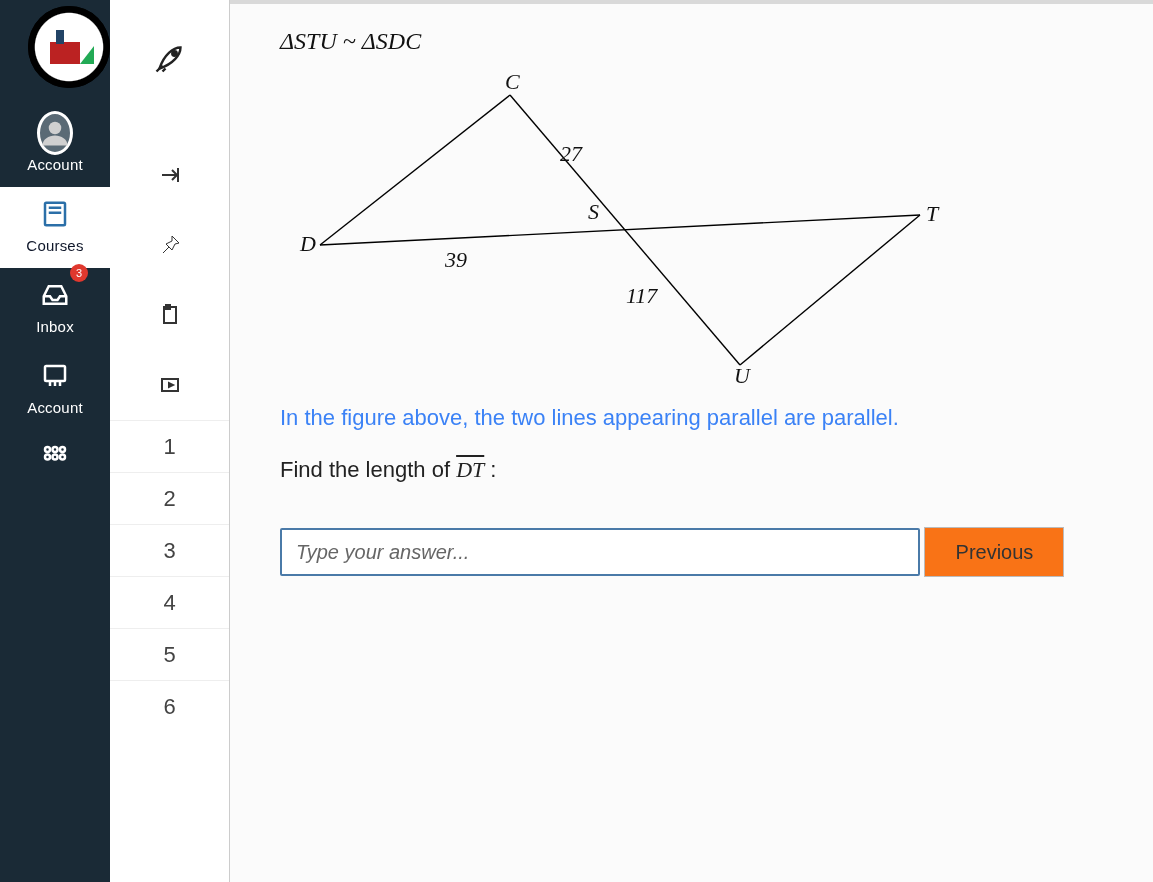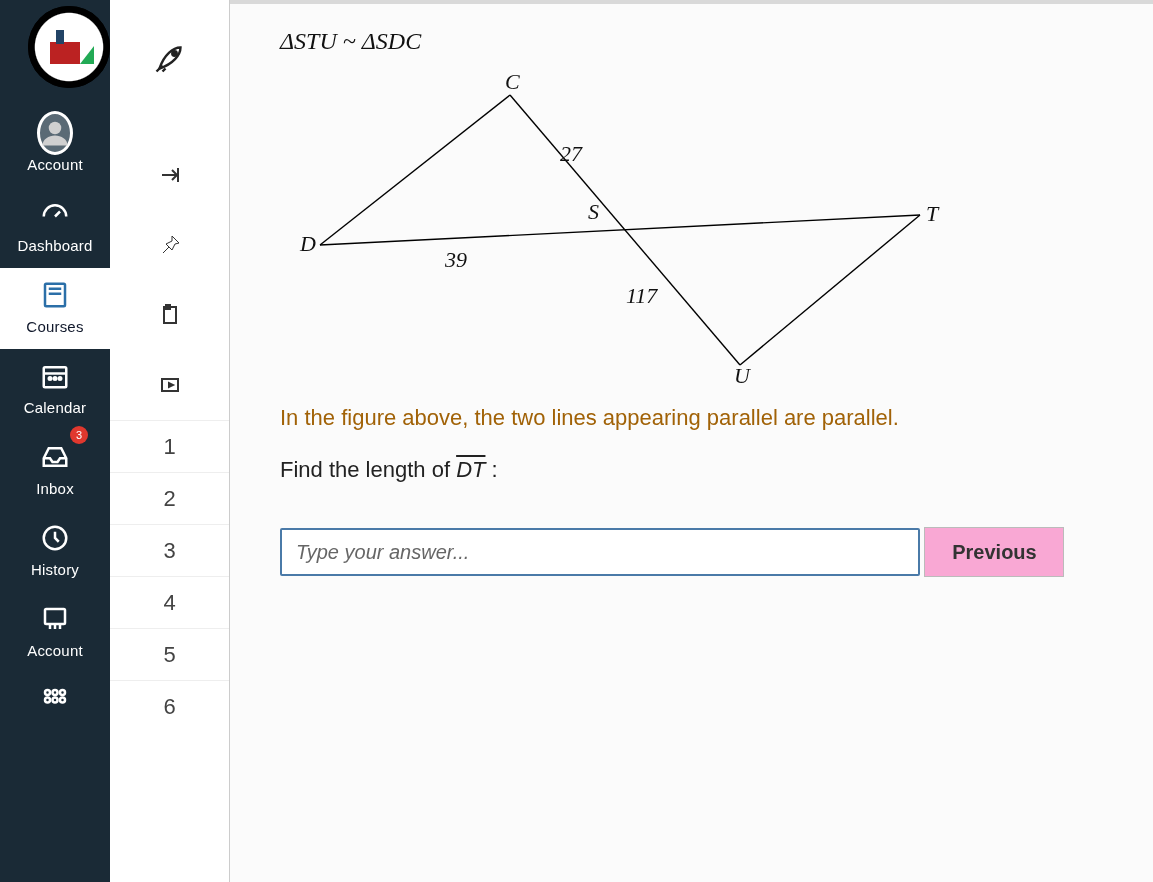"Dashboard" div.nav-item { html: <div> <div> <svg> <path></path> <path></path> </svg> </div> <span>Dashboard</span> </div> -> none }
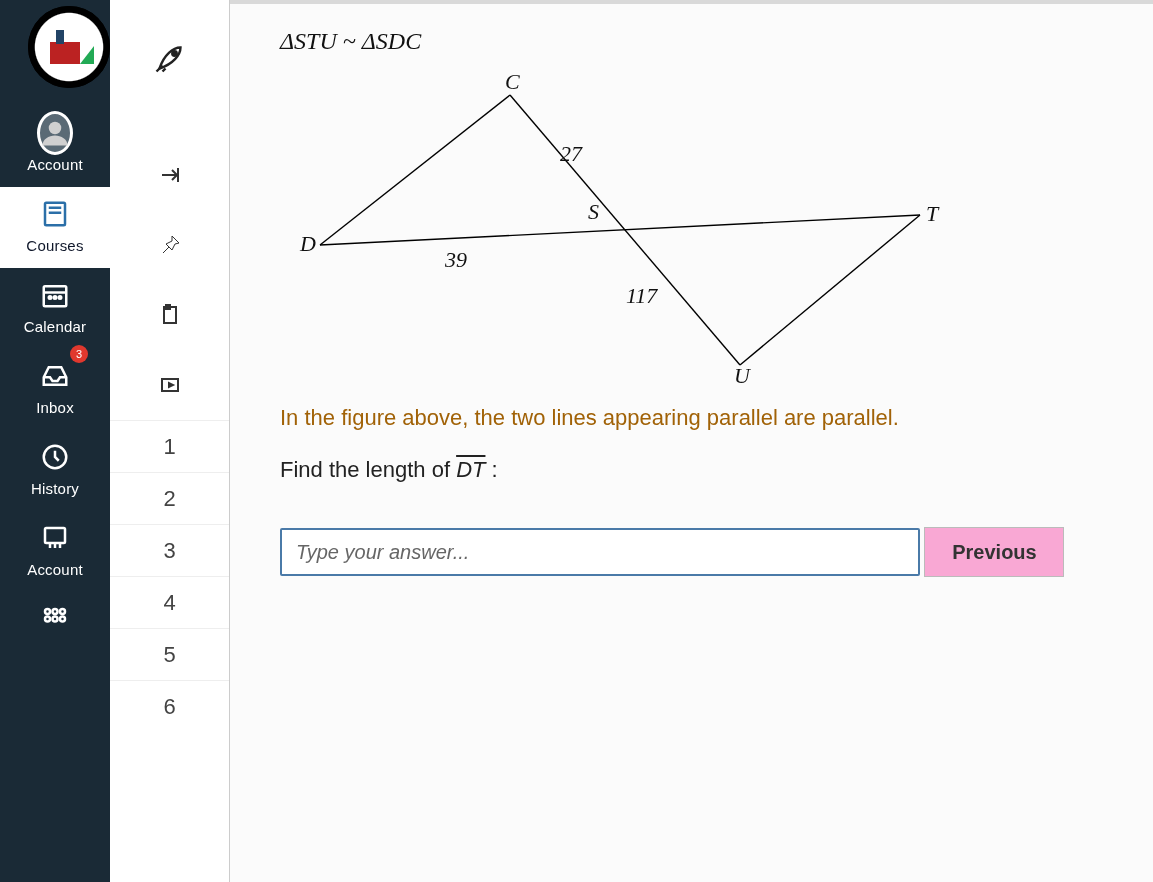"Calendar" div.nav-item { html: <div> <div> <svg> <rect></rect> <line></line> <circle></circle> <circle></circle> <circle></circle> </svg> </div> <span>Calendar</span> </div> -> none }
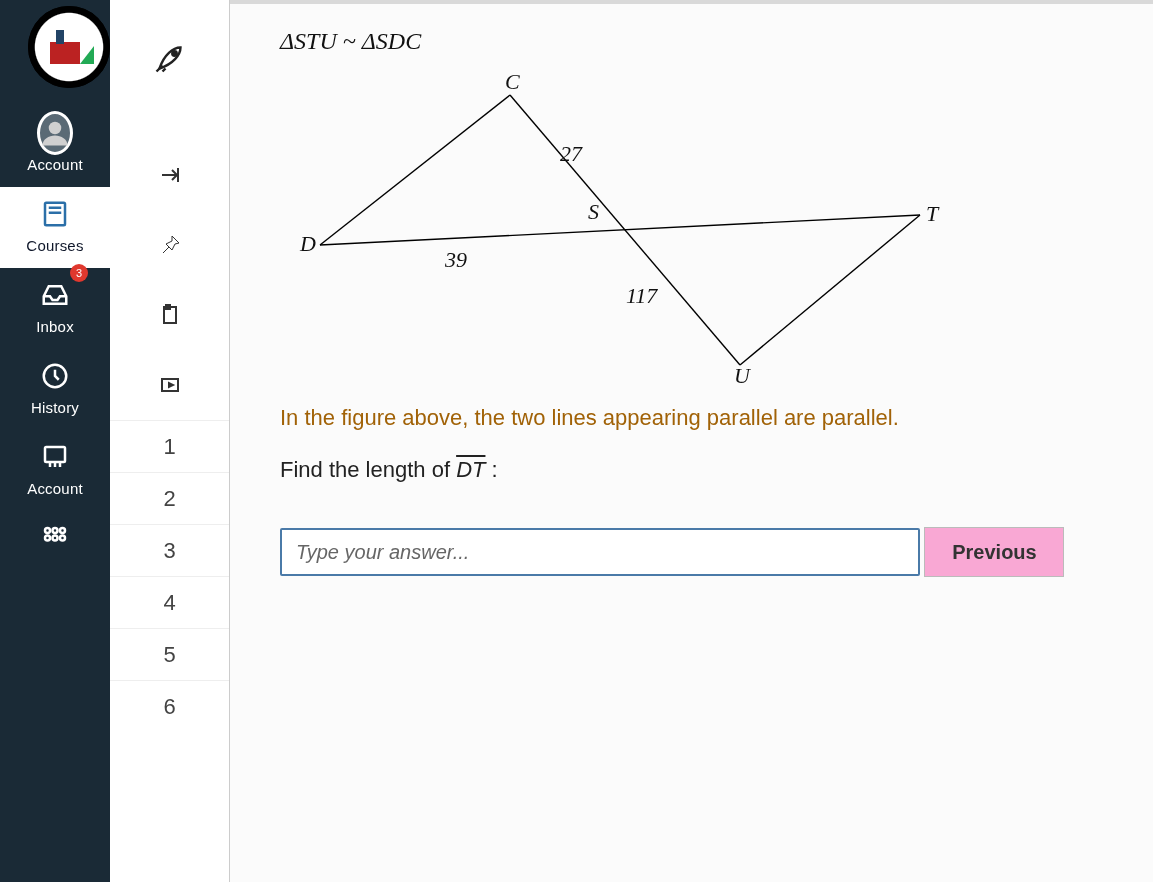"History" div.nav-item { html: <div> <div> <svg> <circle></circle> <path></path> </svg> </div> <span>History</span> </div> -> none }
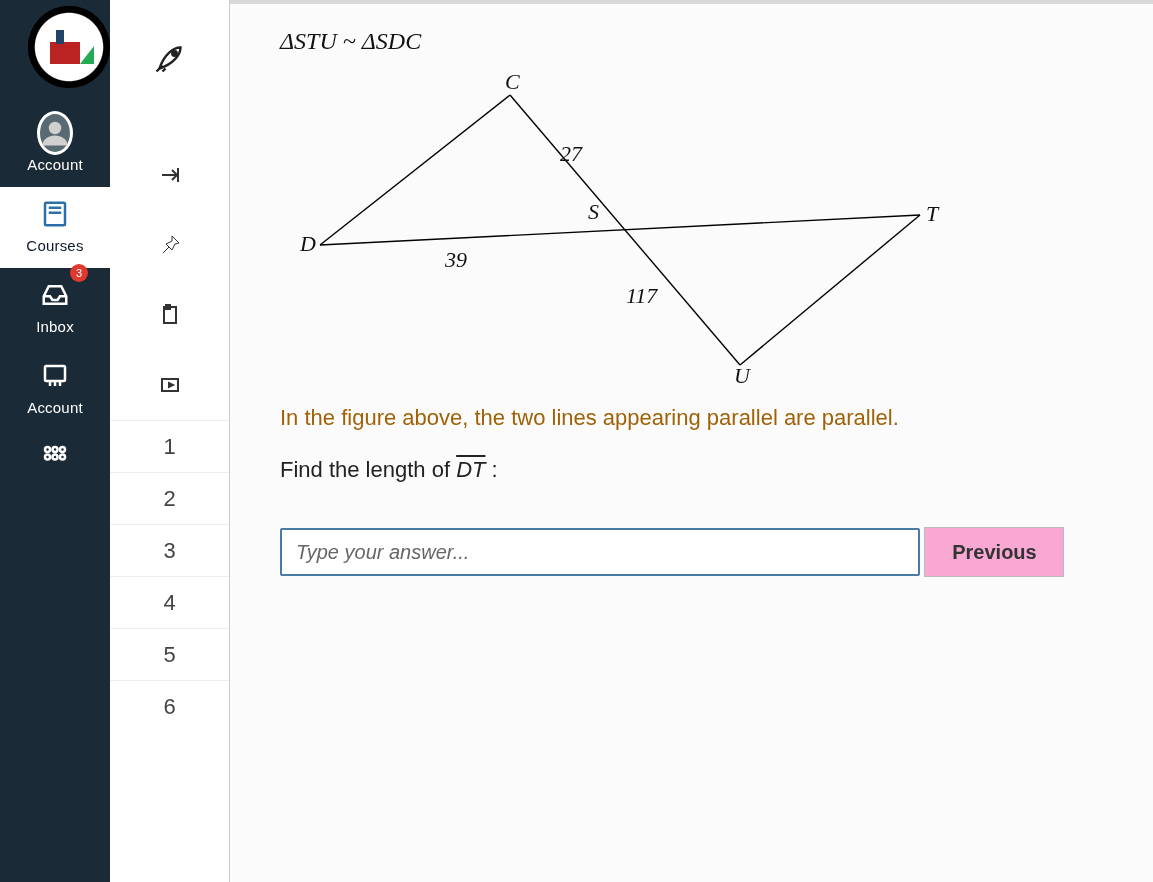"In the figure above, the" .instr { color: #a16207 -> #3b82f6 }
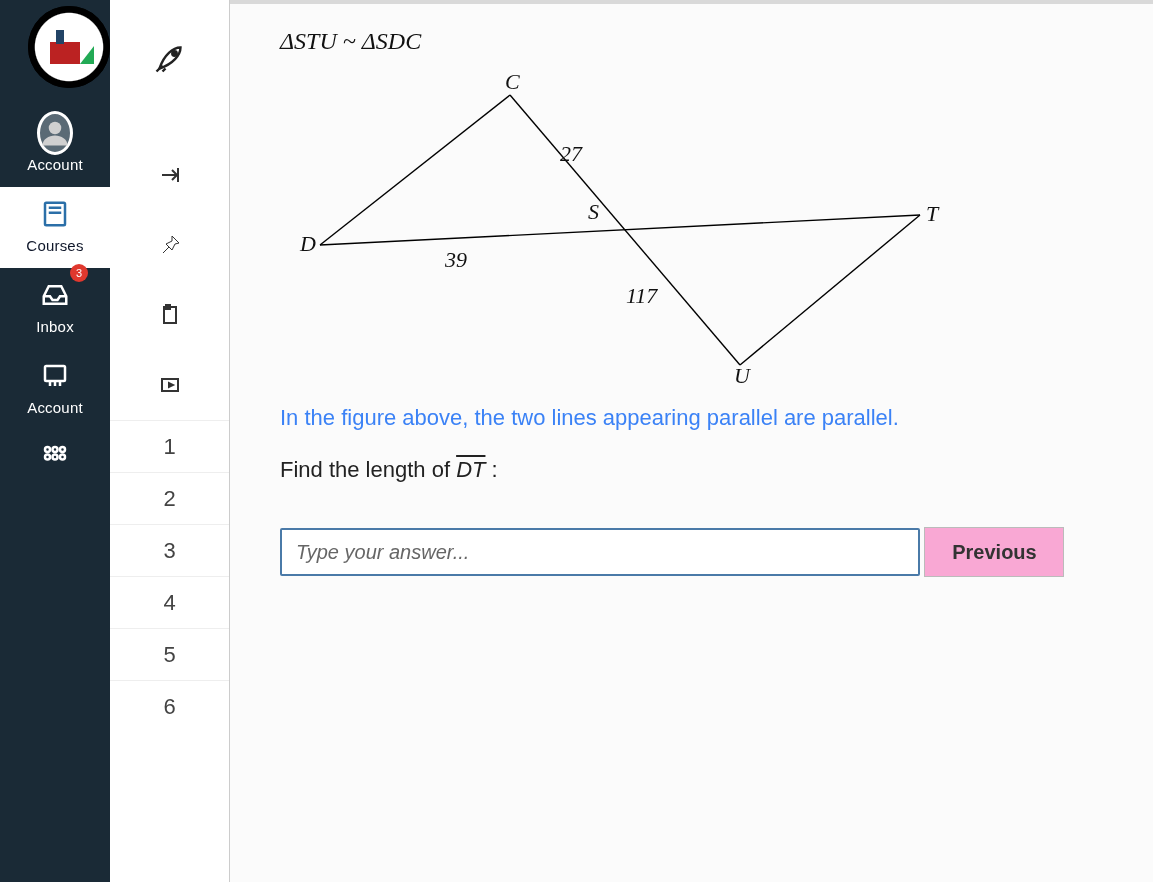"DT" .seg-over { font-family: Liberation Sans, sans-serif -> Liberation Serif, serif }
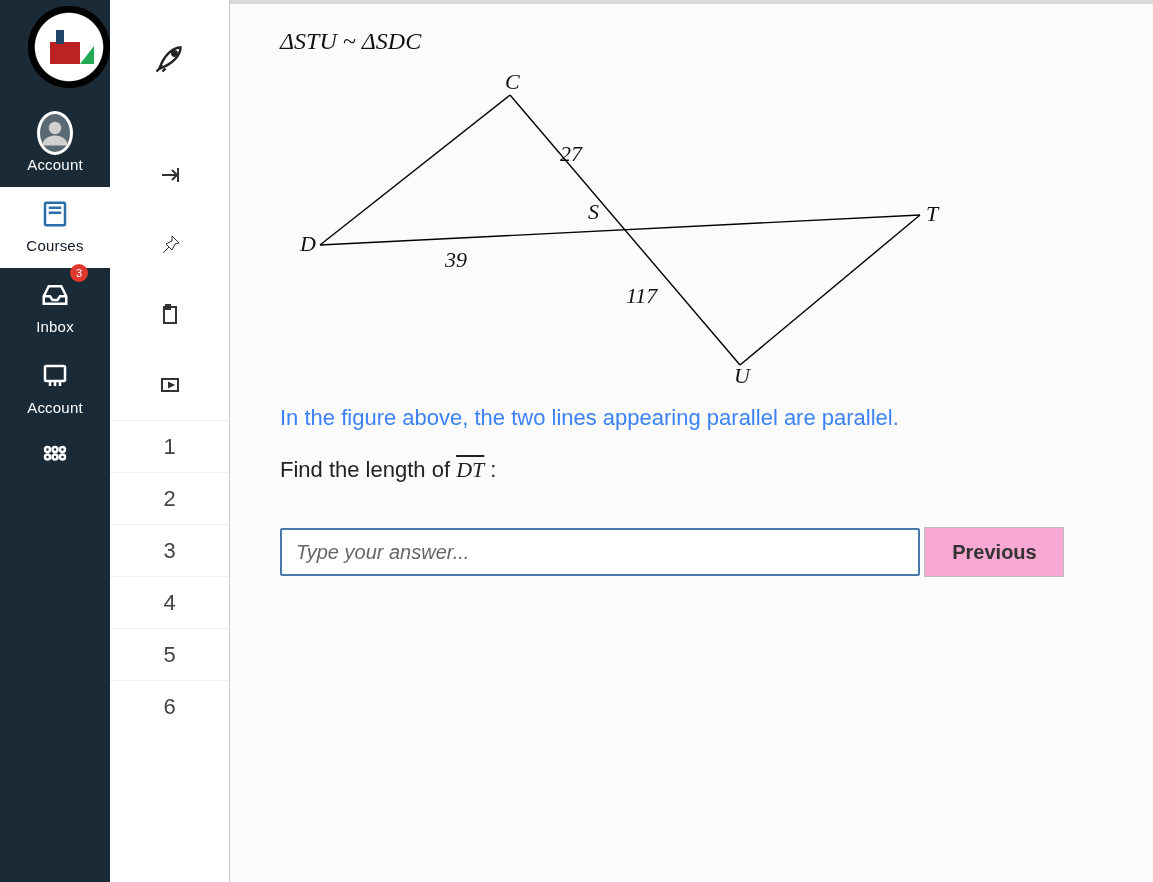"Previous" .prev-btn { background: #f9a8d4 -> #f97316; font-weight: bold -> none }
